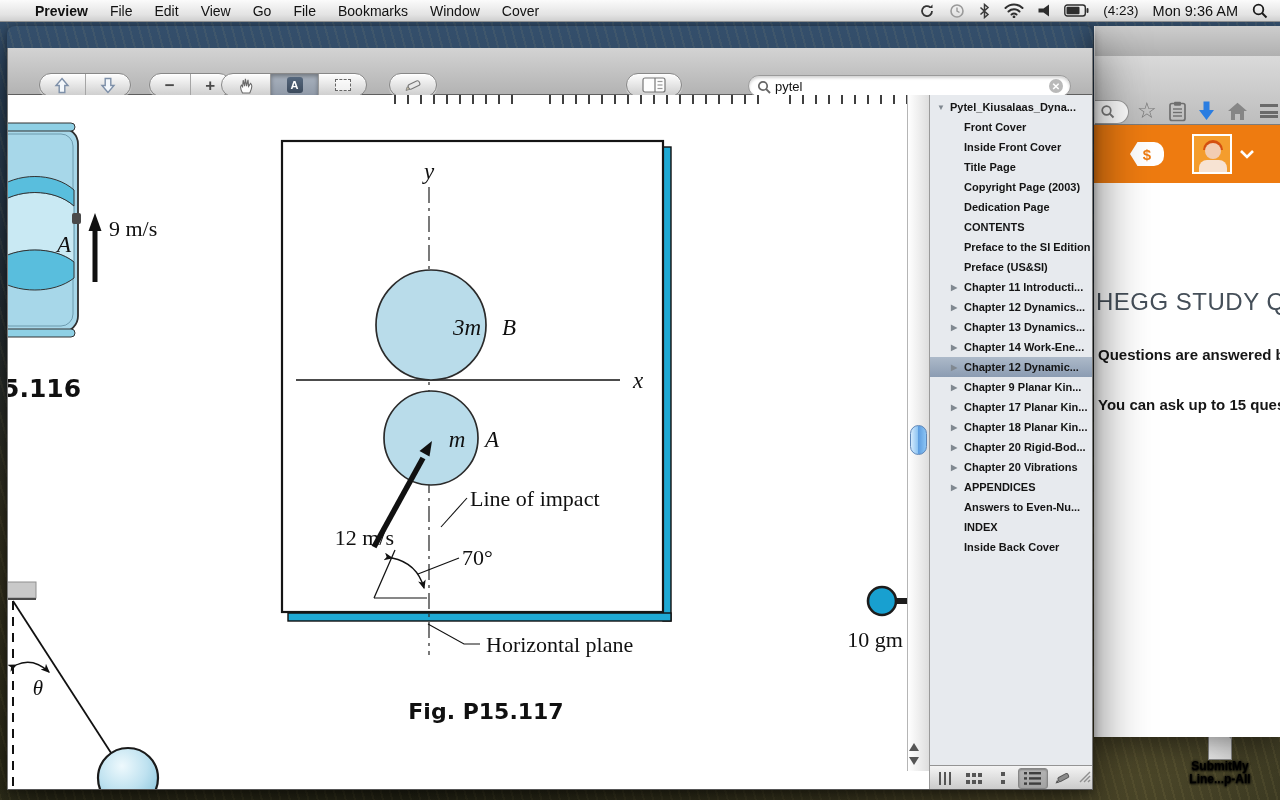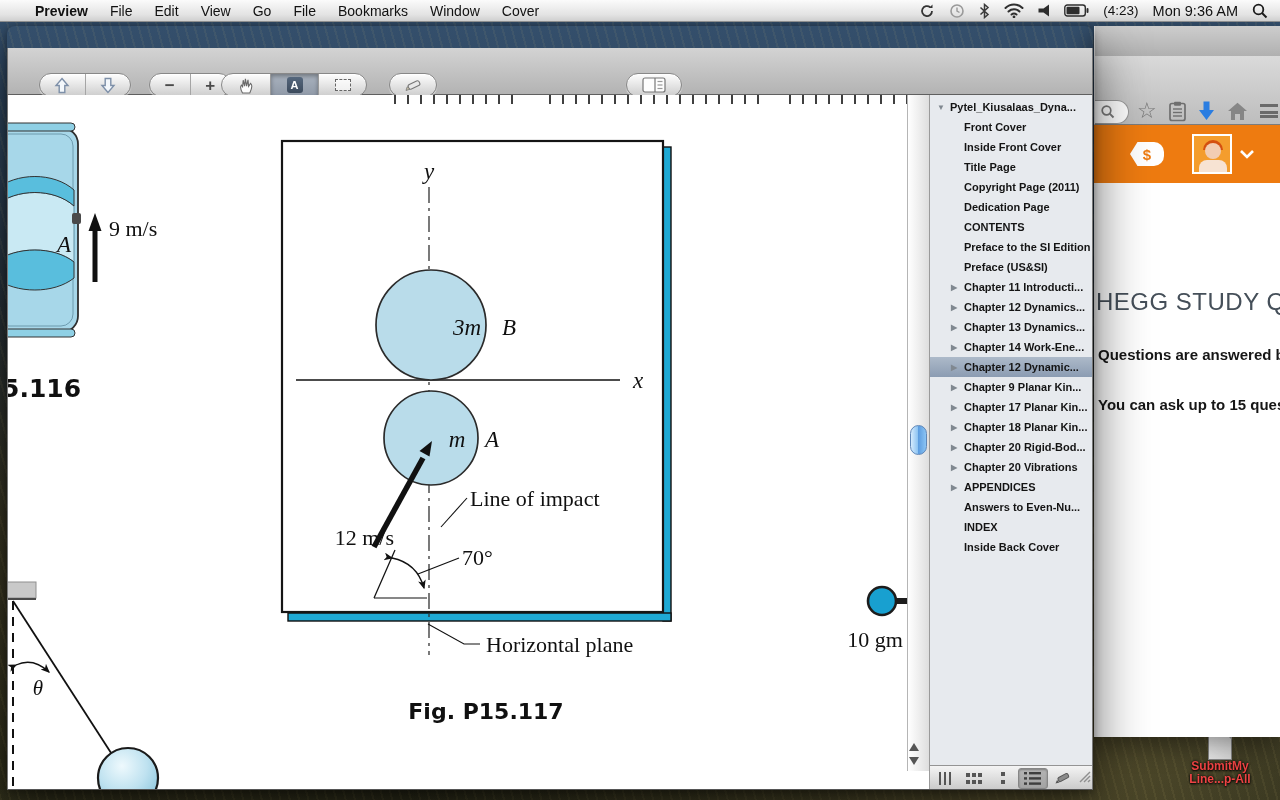"pytel" div.abs { html: none -> <div> <svg> <circle></circle> <line></line> </svg> <span>pytel</span> <span>✕</span> </div> }
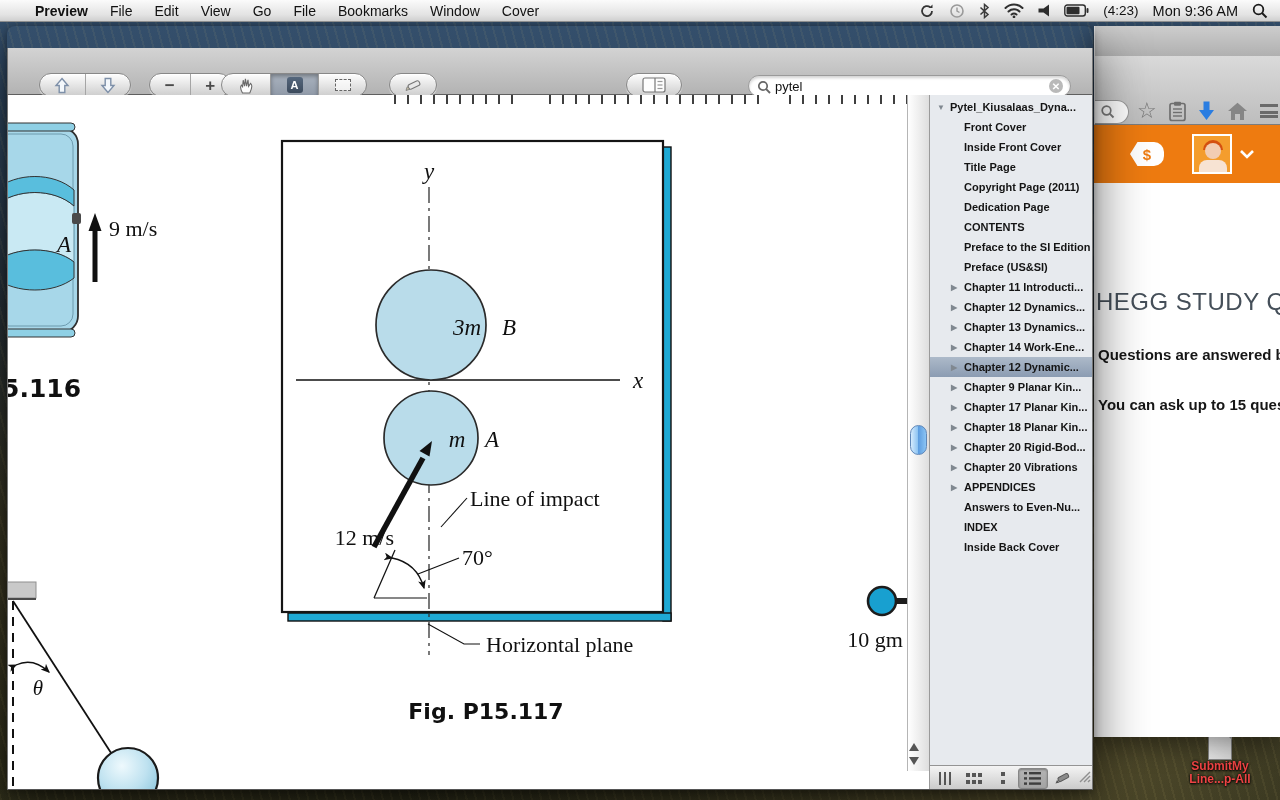"Copyright Page (2011)" span.lbl { text: 2011 -> 2003 }
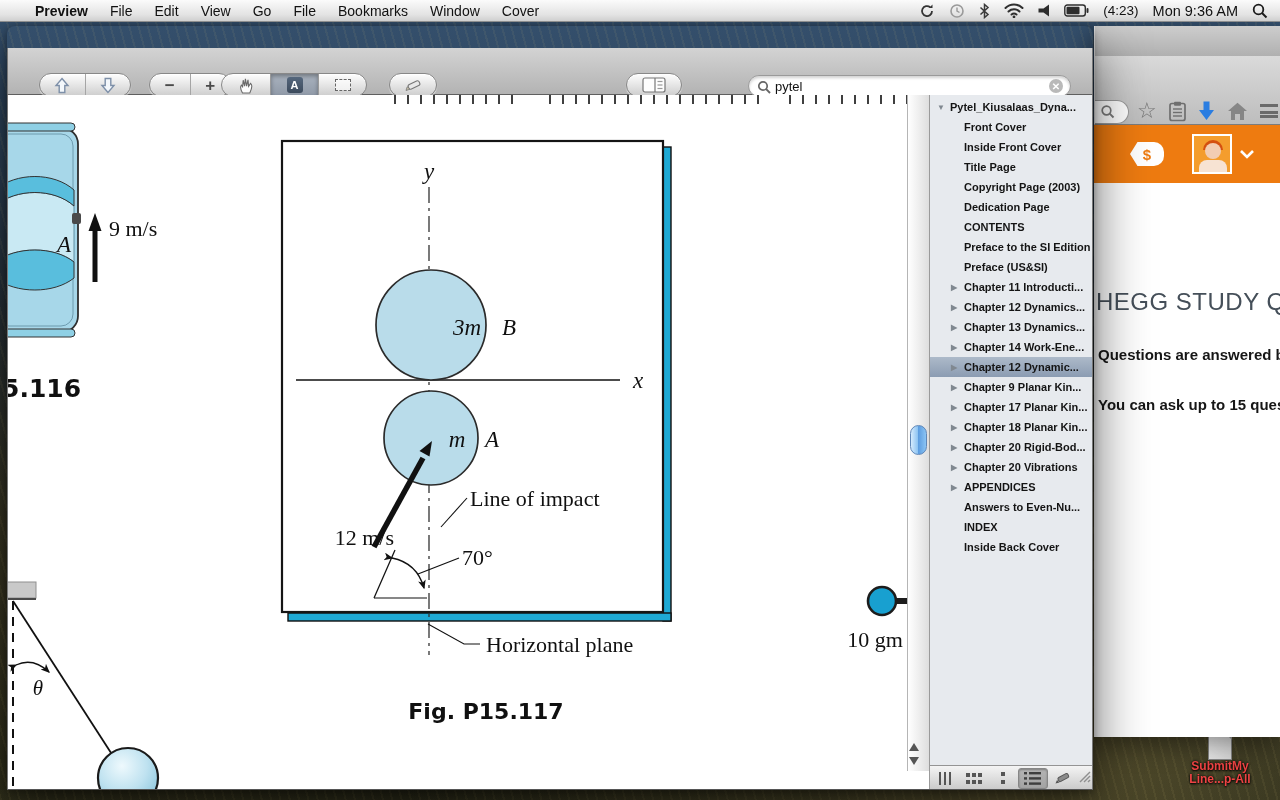"SubmitMy" .deskicon { color: #ef4444 -> #000000 }
